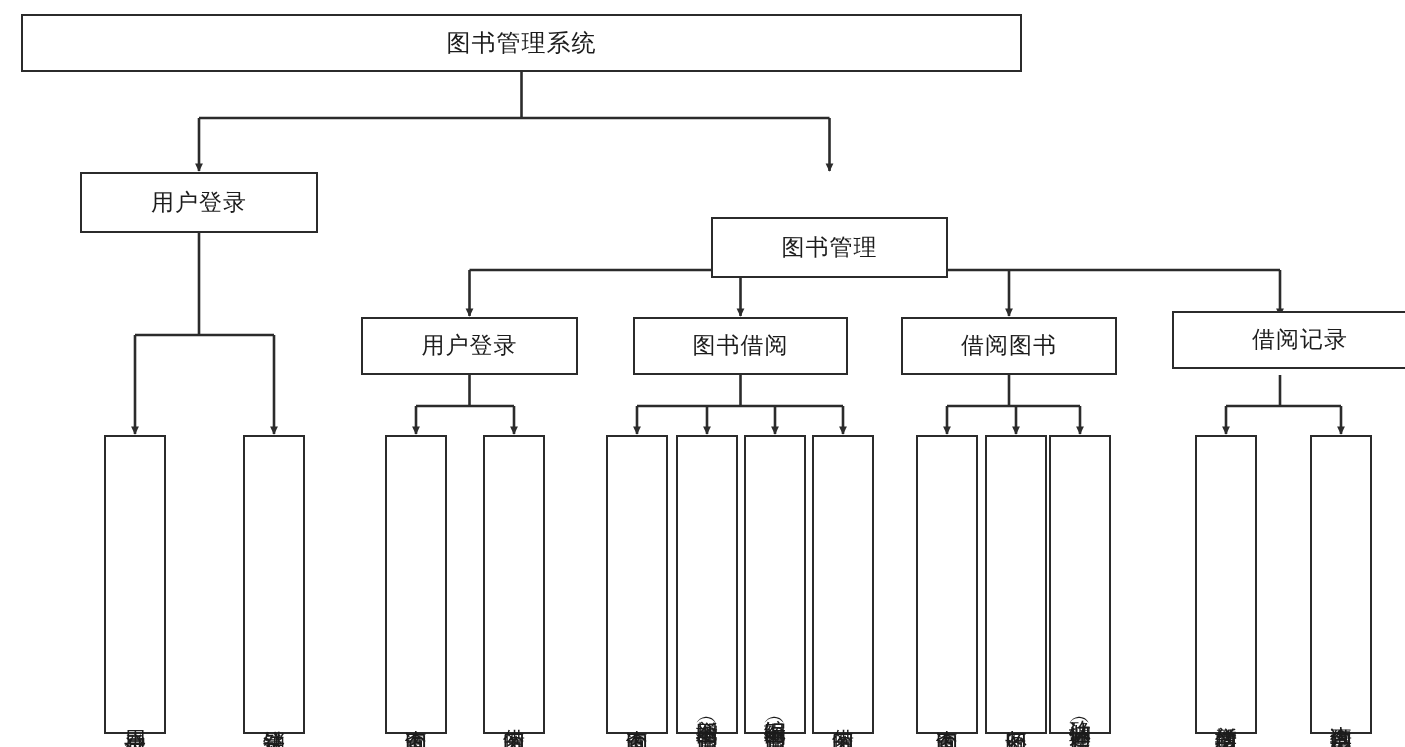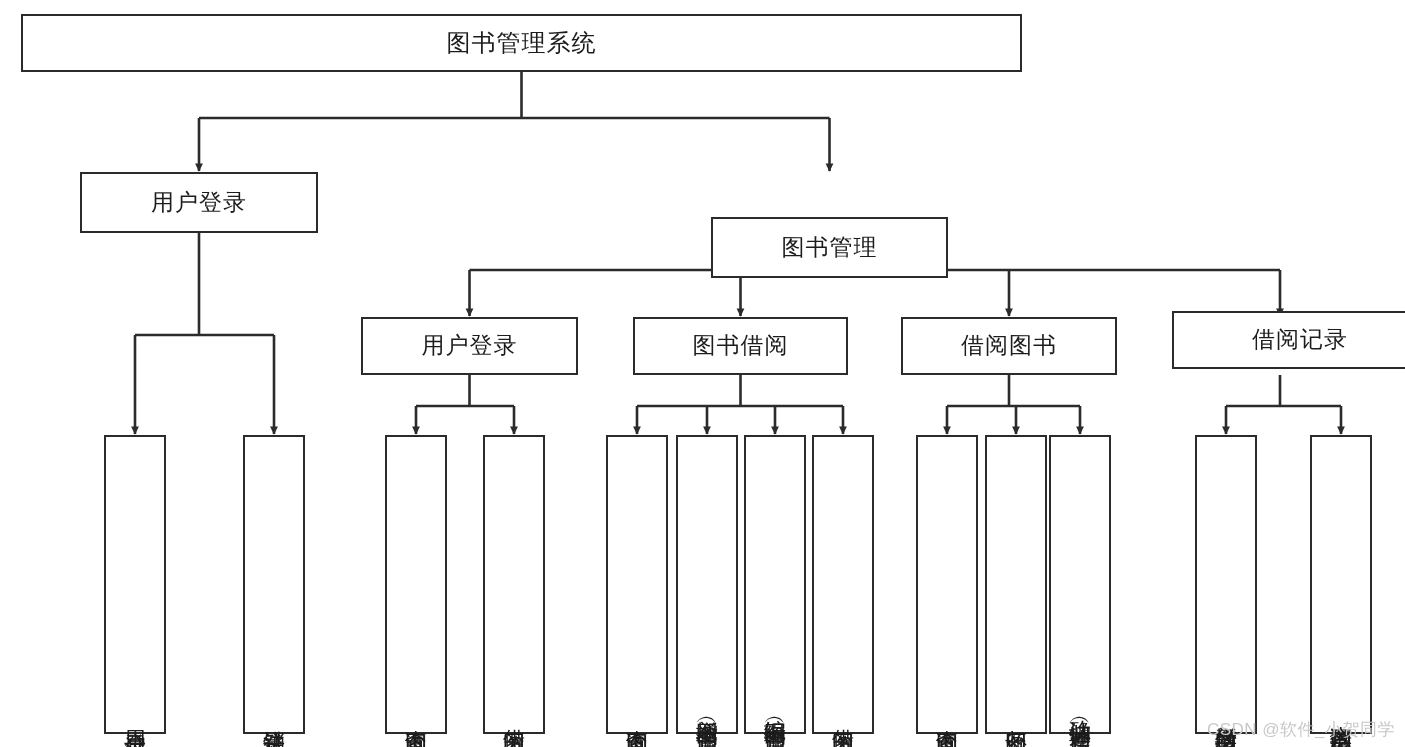"CSDN @软件_小贺同学" div { html: <div>CSDN @软件_小贺同学</div> -> none }
